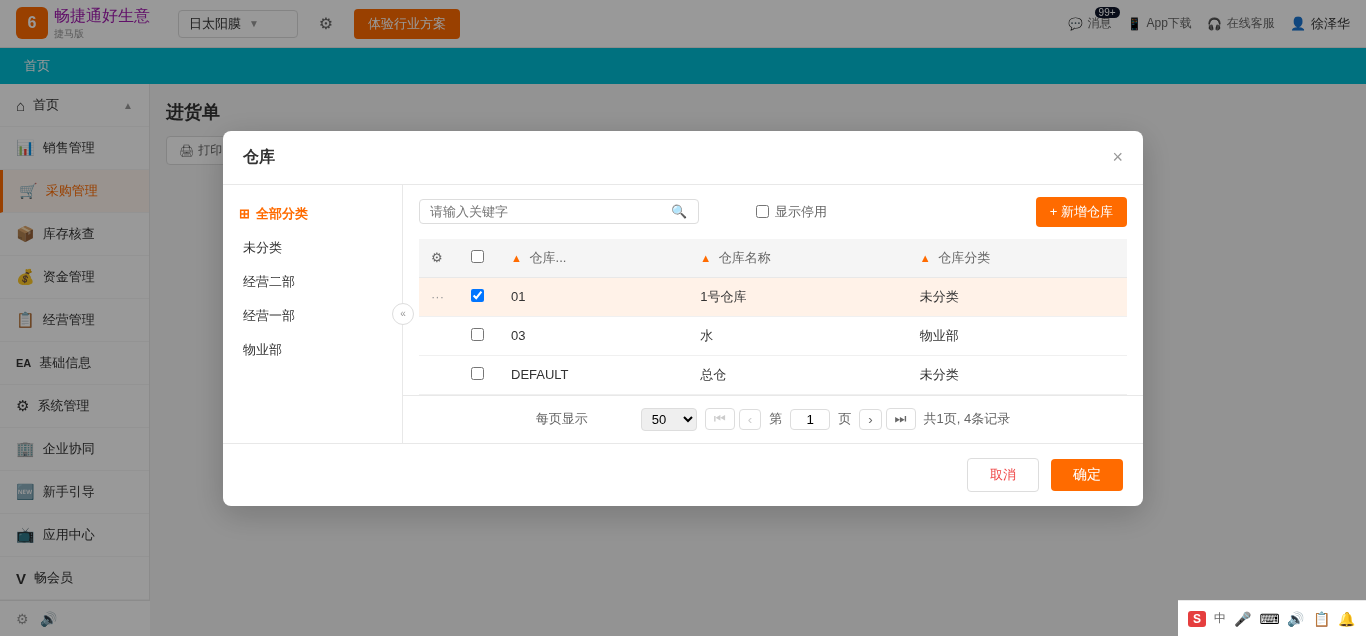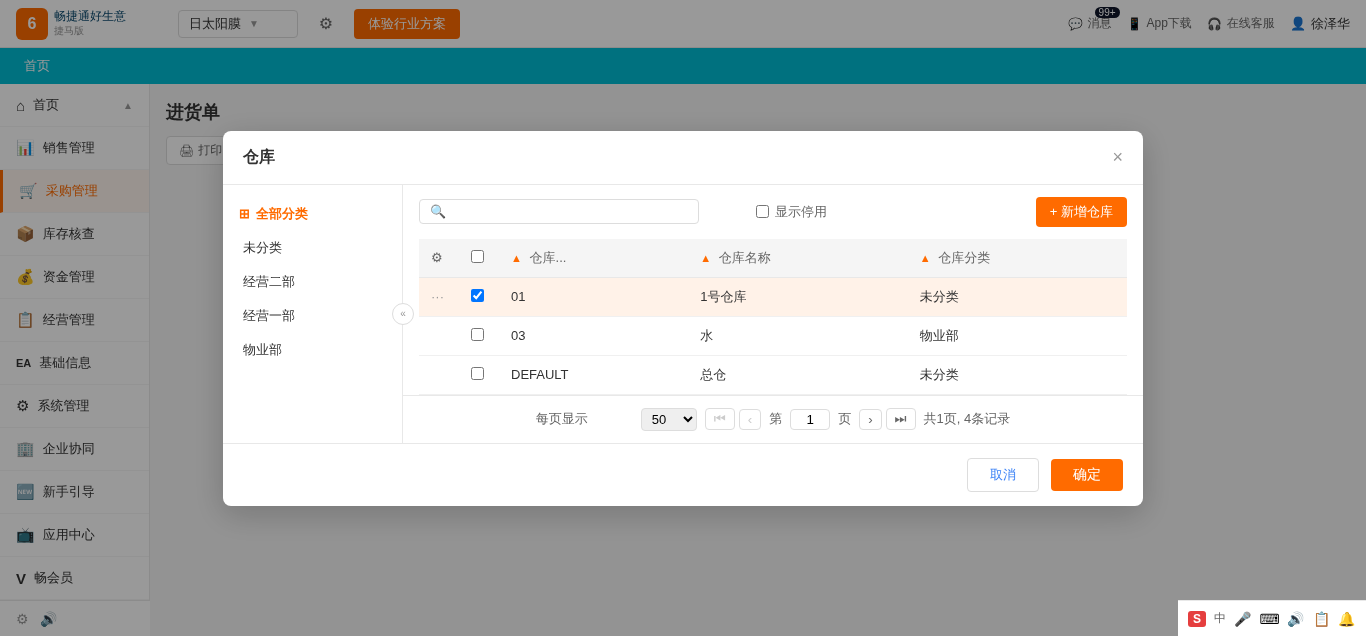"畅捷通好生意" .logo-text { color: #0c4a6e -> #a21caf; font-size: 12px -> 16px }
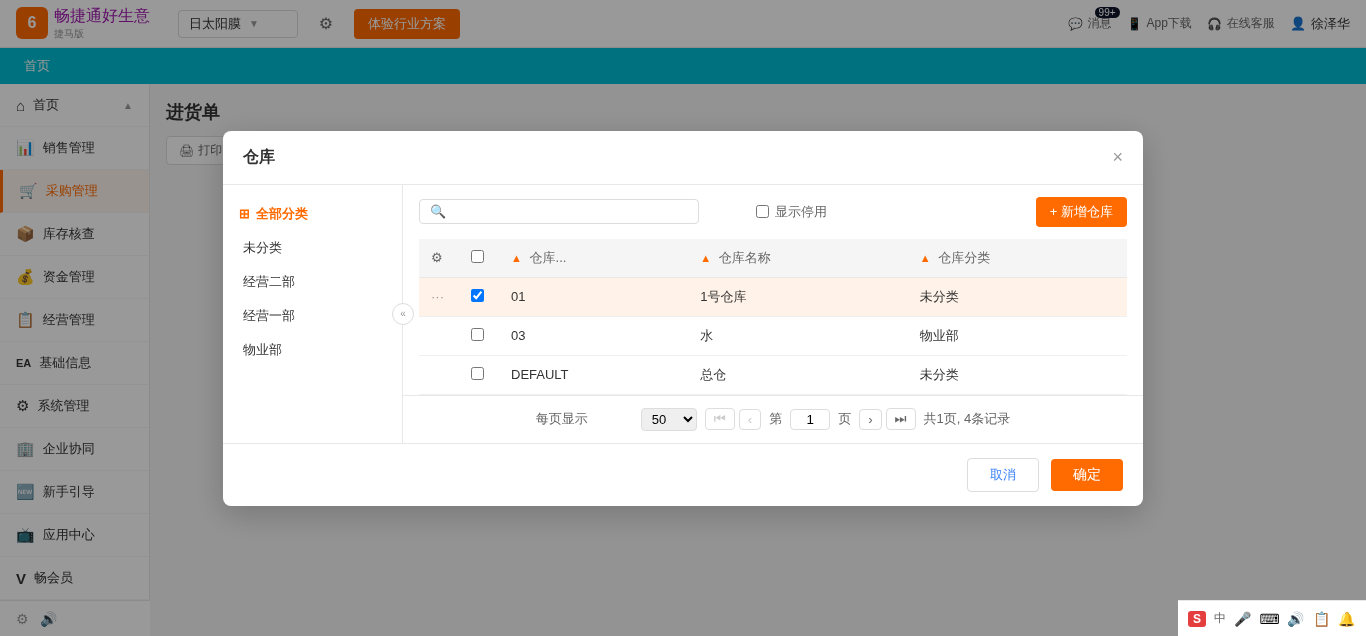"请输入关键字" input { html: none -> <input> }
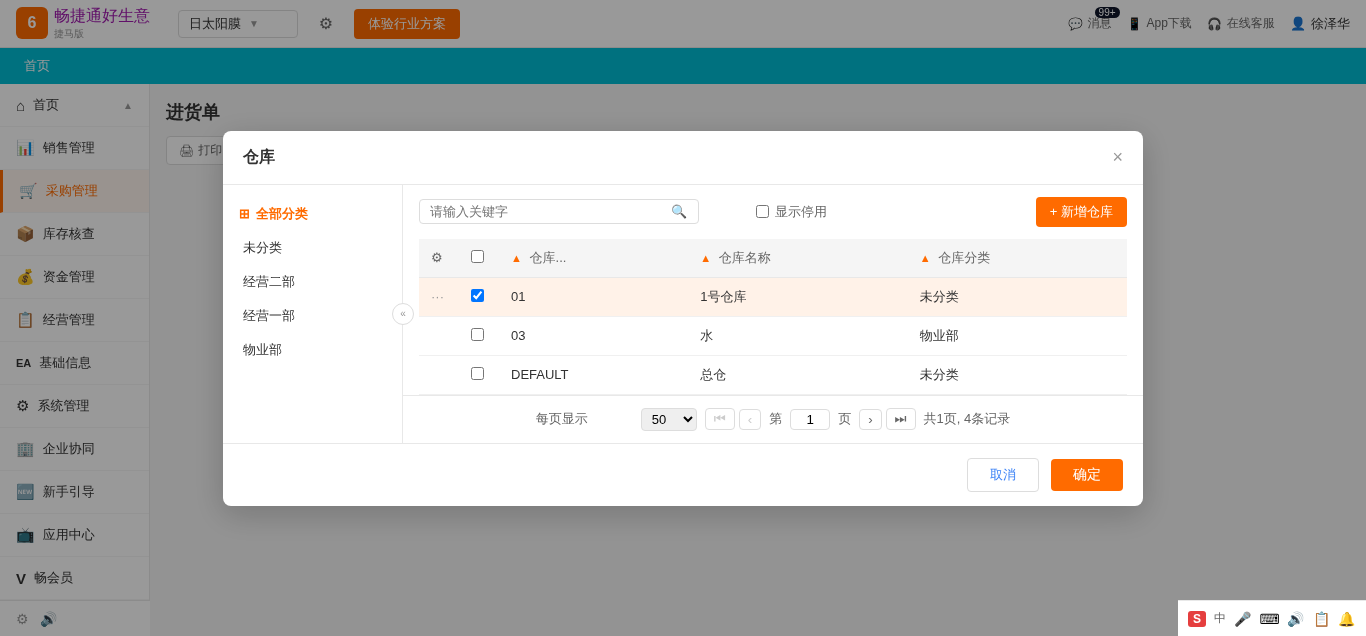"取消" .cancel-btn { color: #3b82f6 -> #ef4444 }
